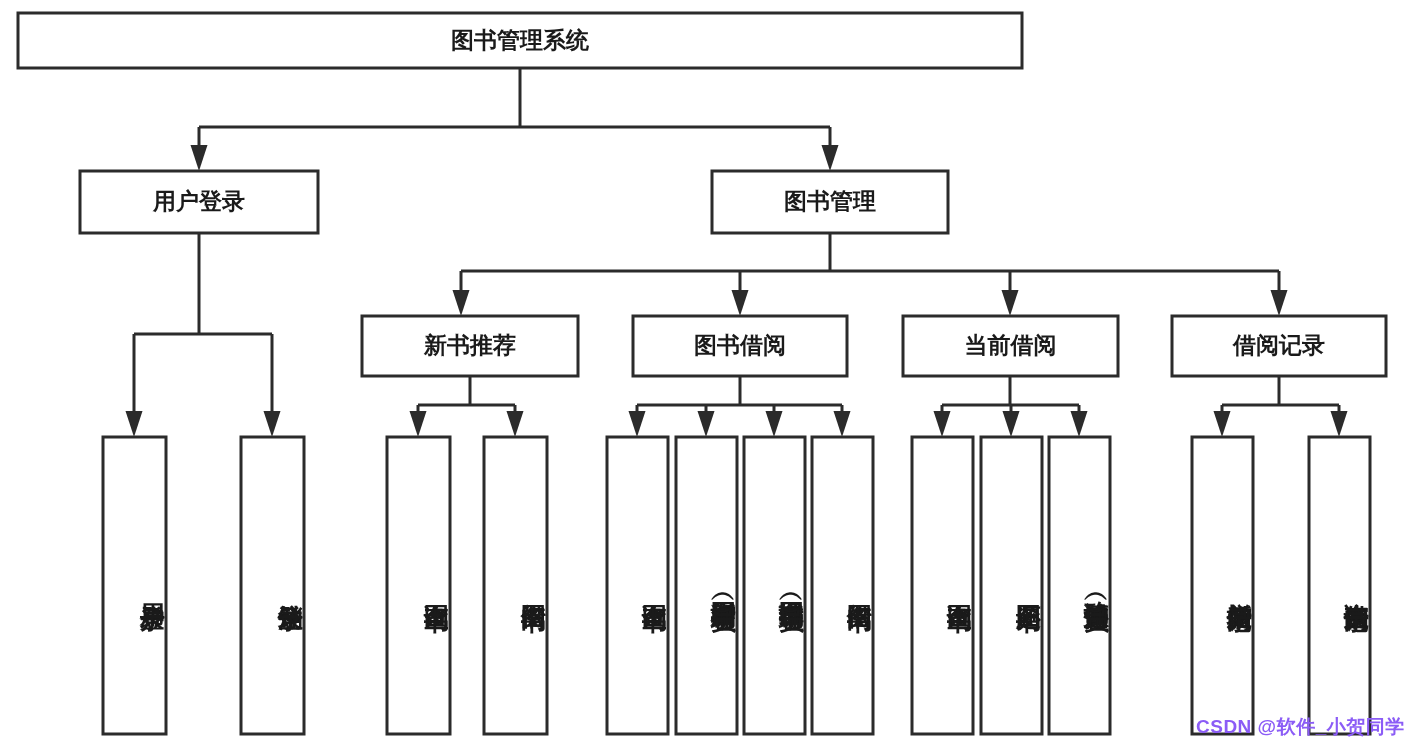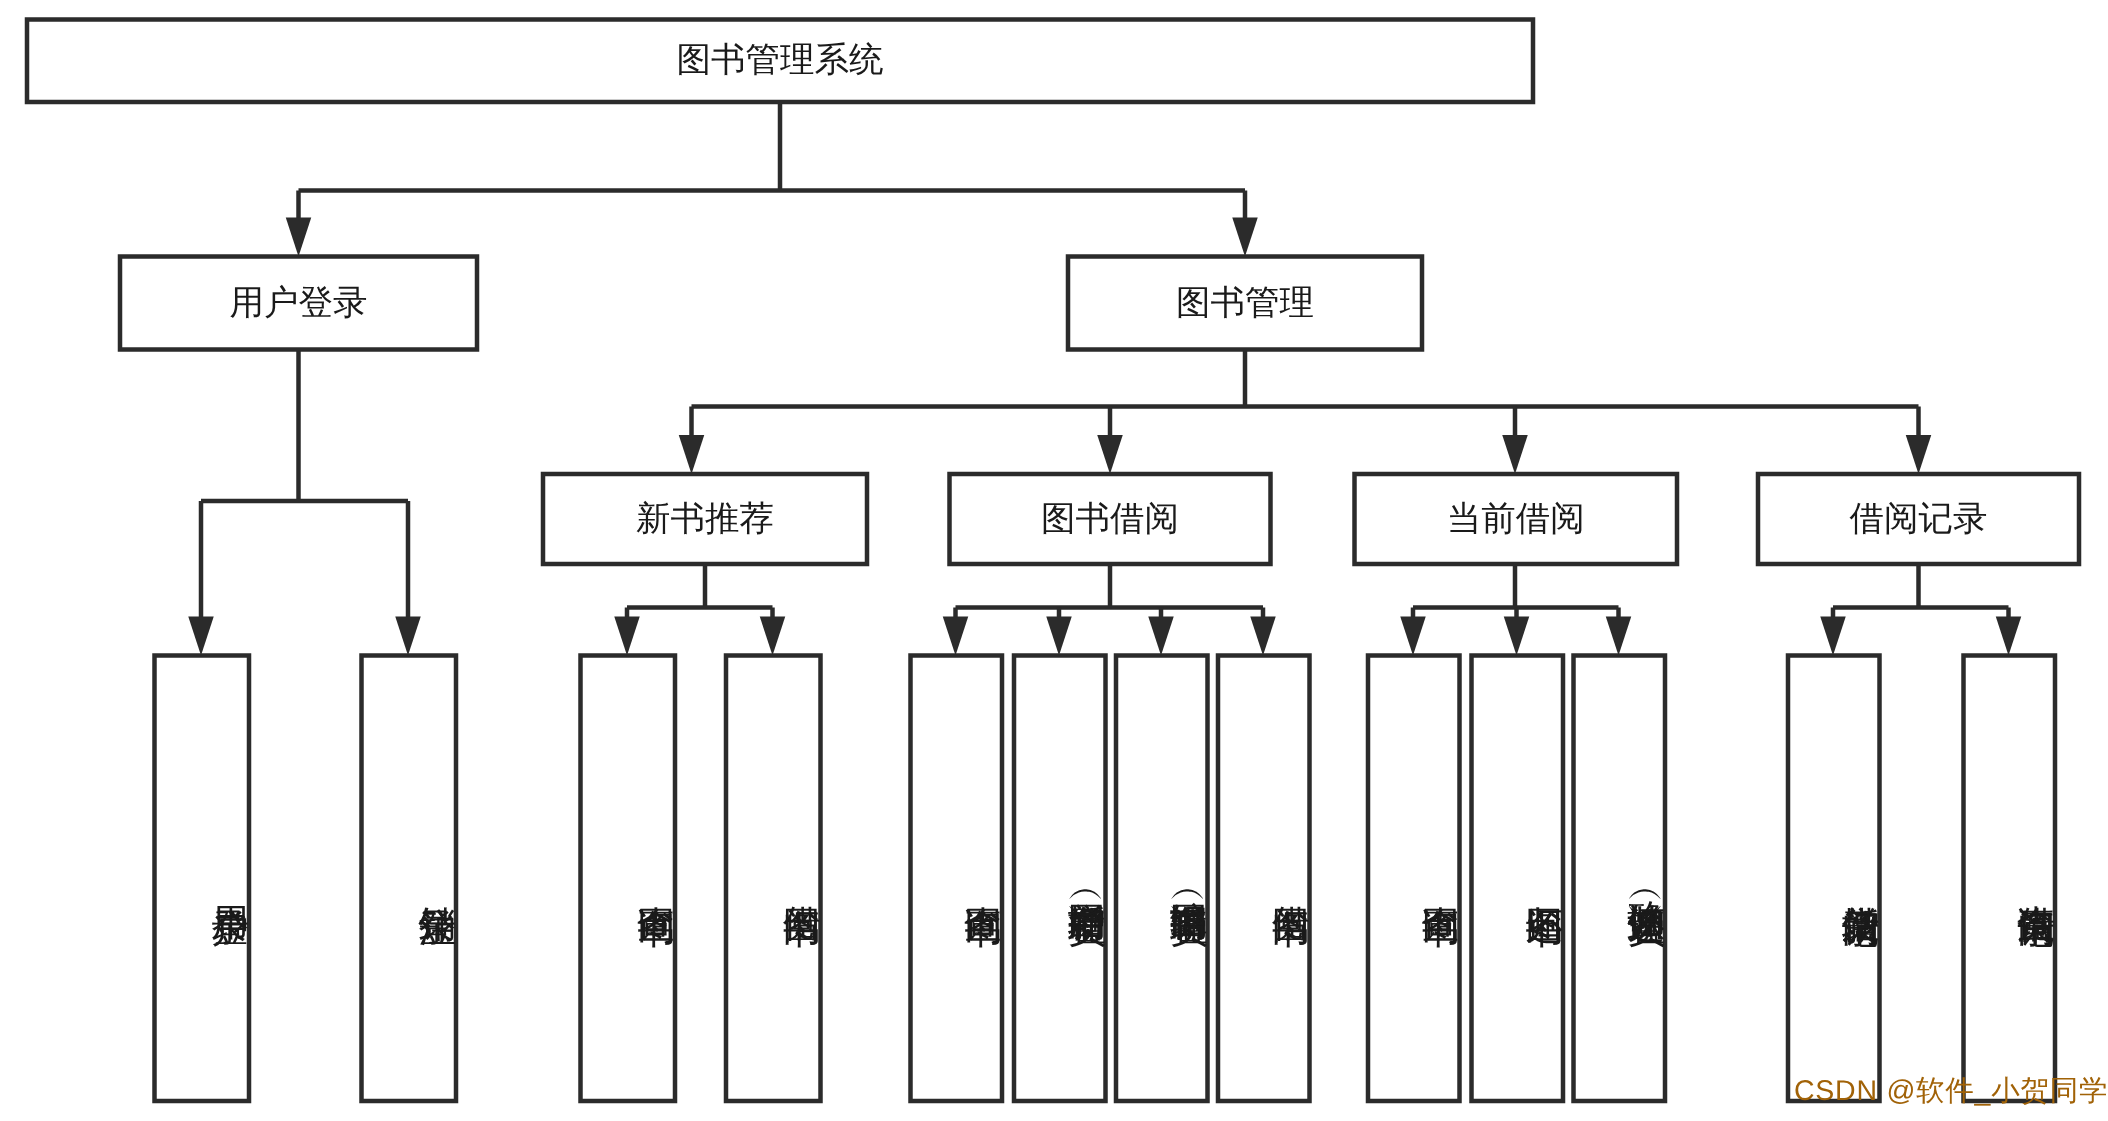"图书管理系统" #diagram-root { font-weight: none -> bold }
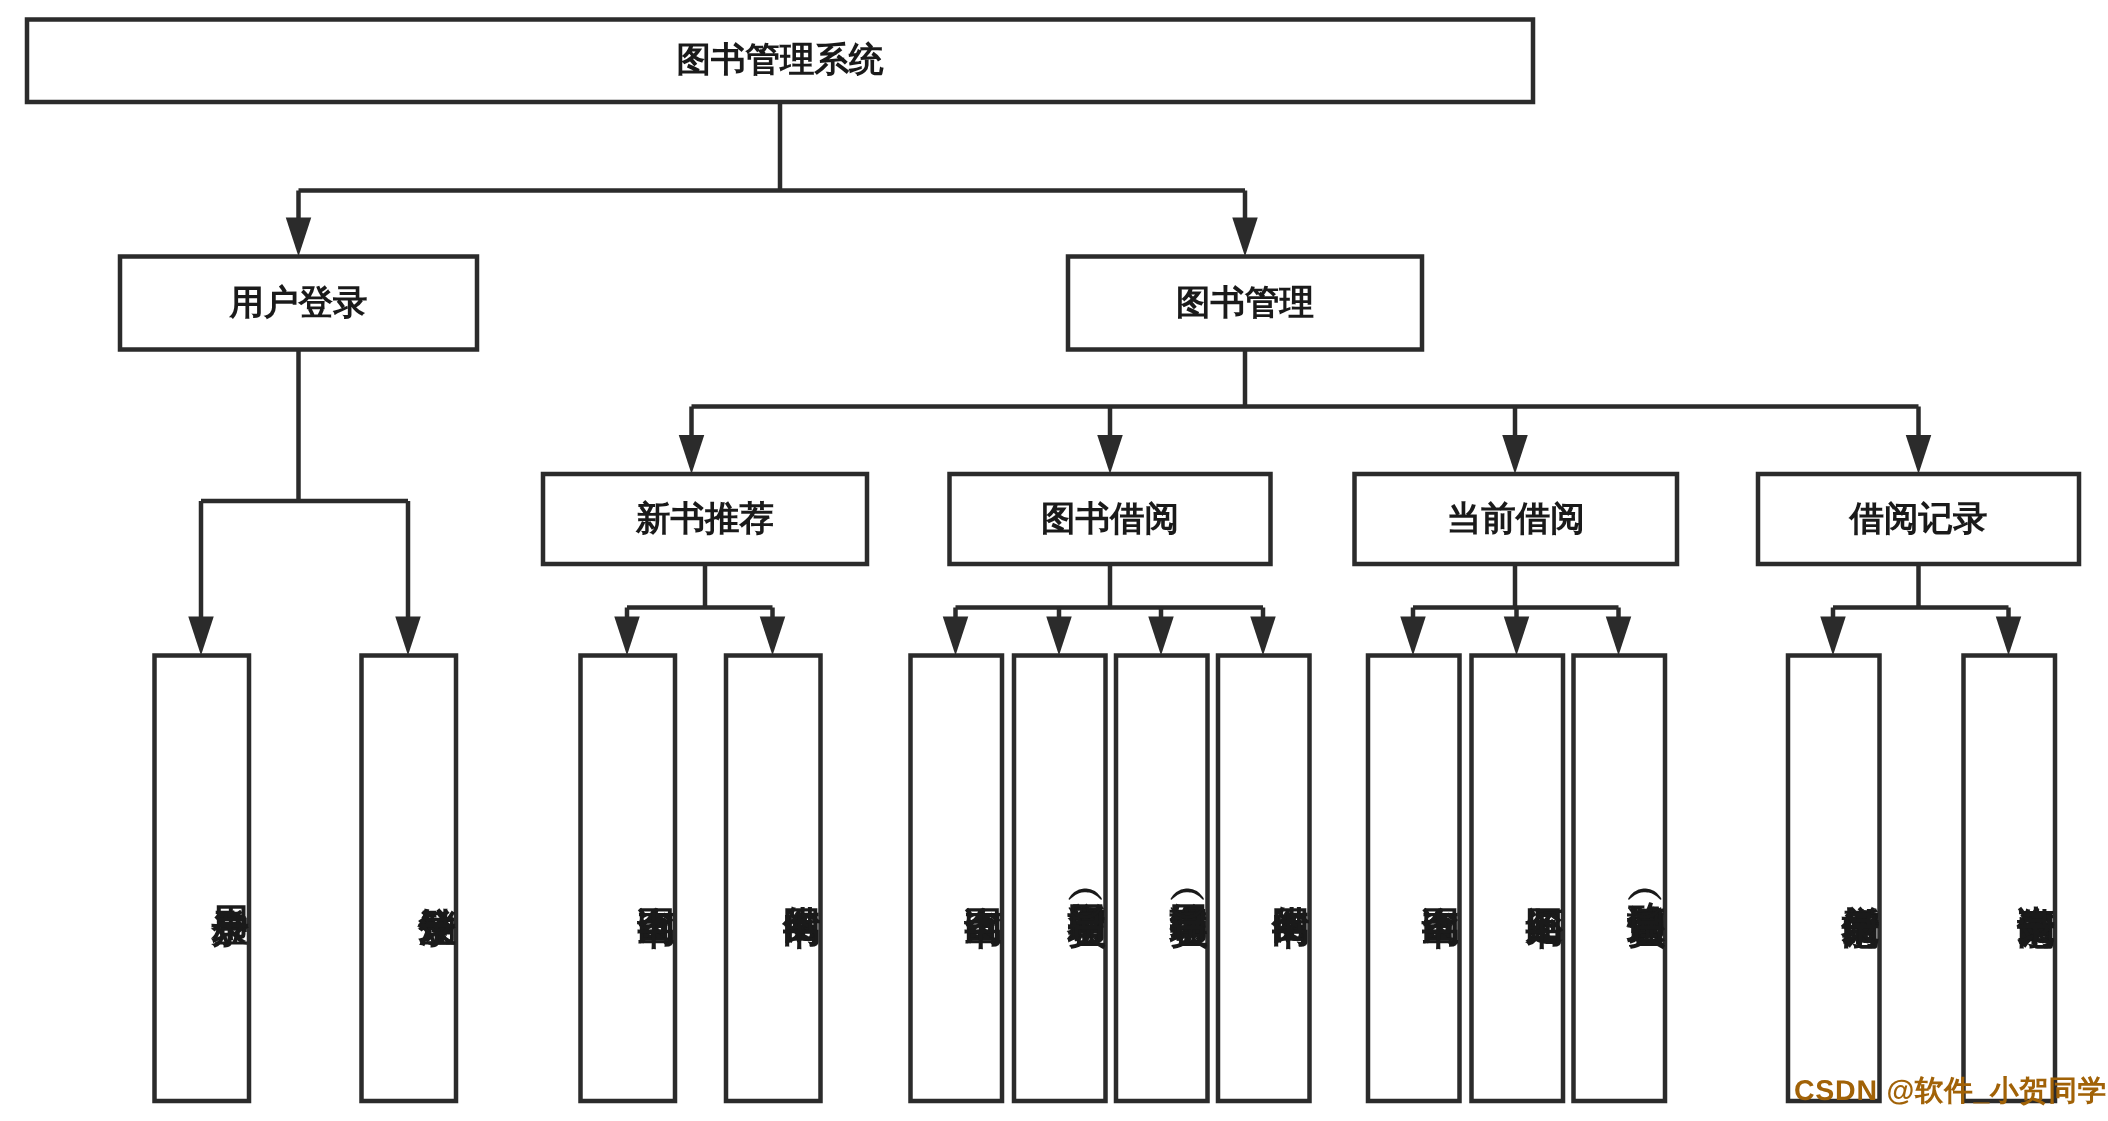"CSDN @软件_小贺同学" div.watermark { color: #a16207 -> #8b5cf6 }
